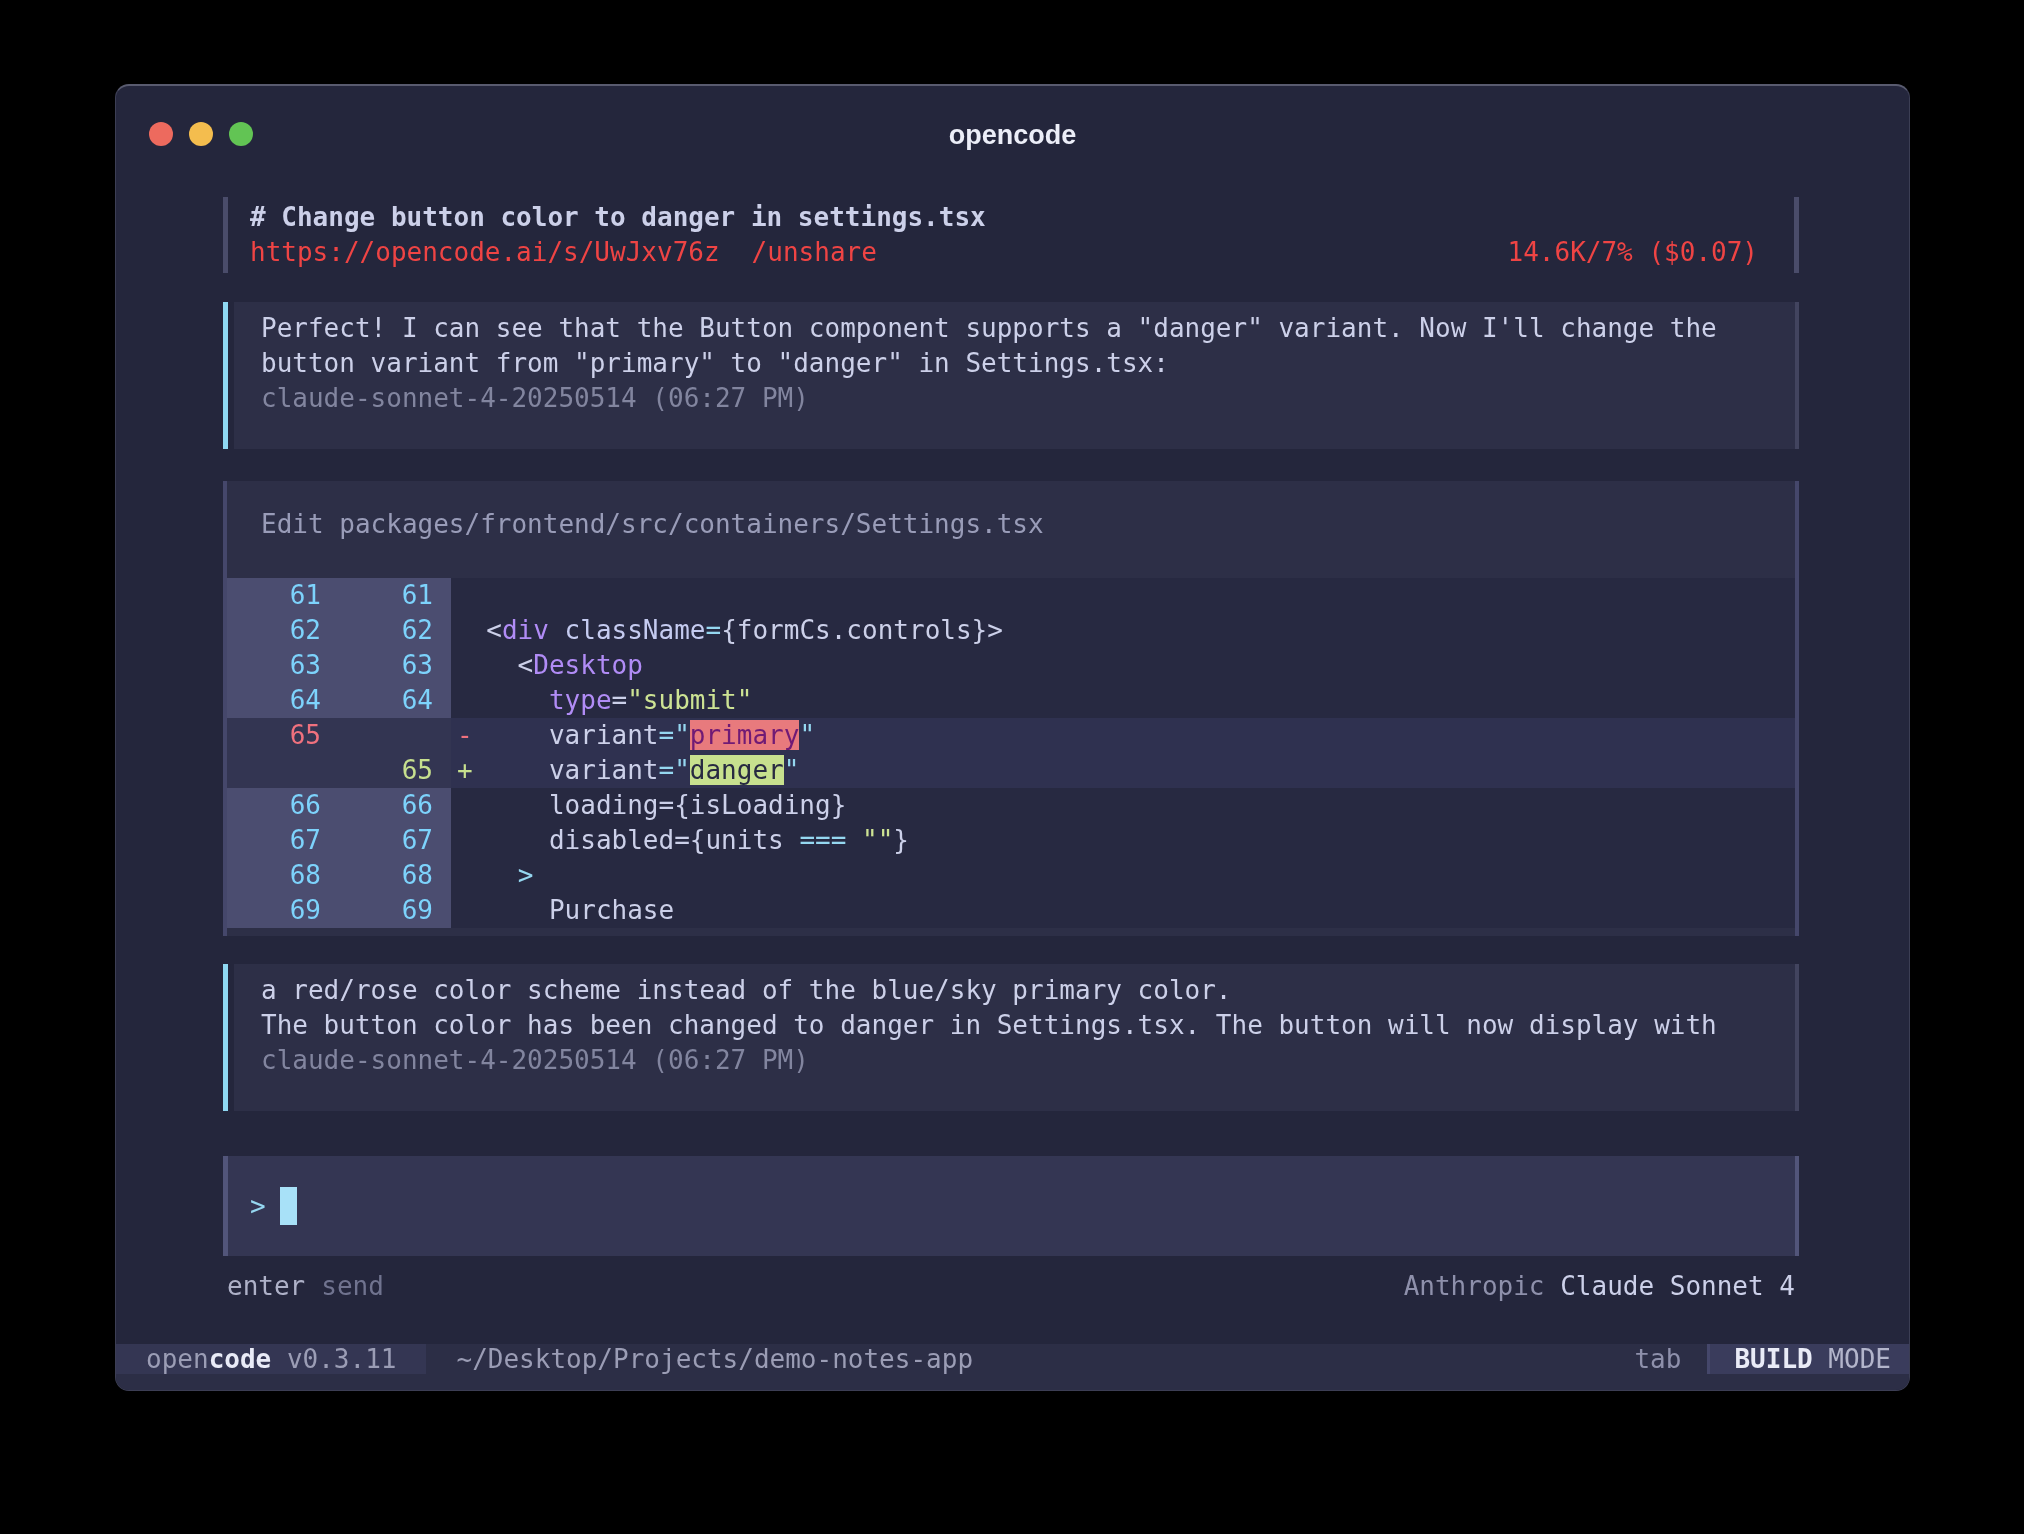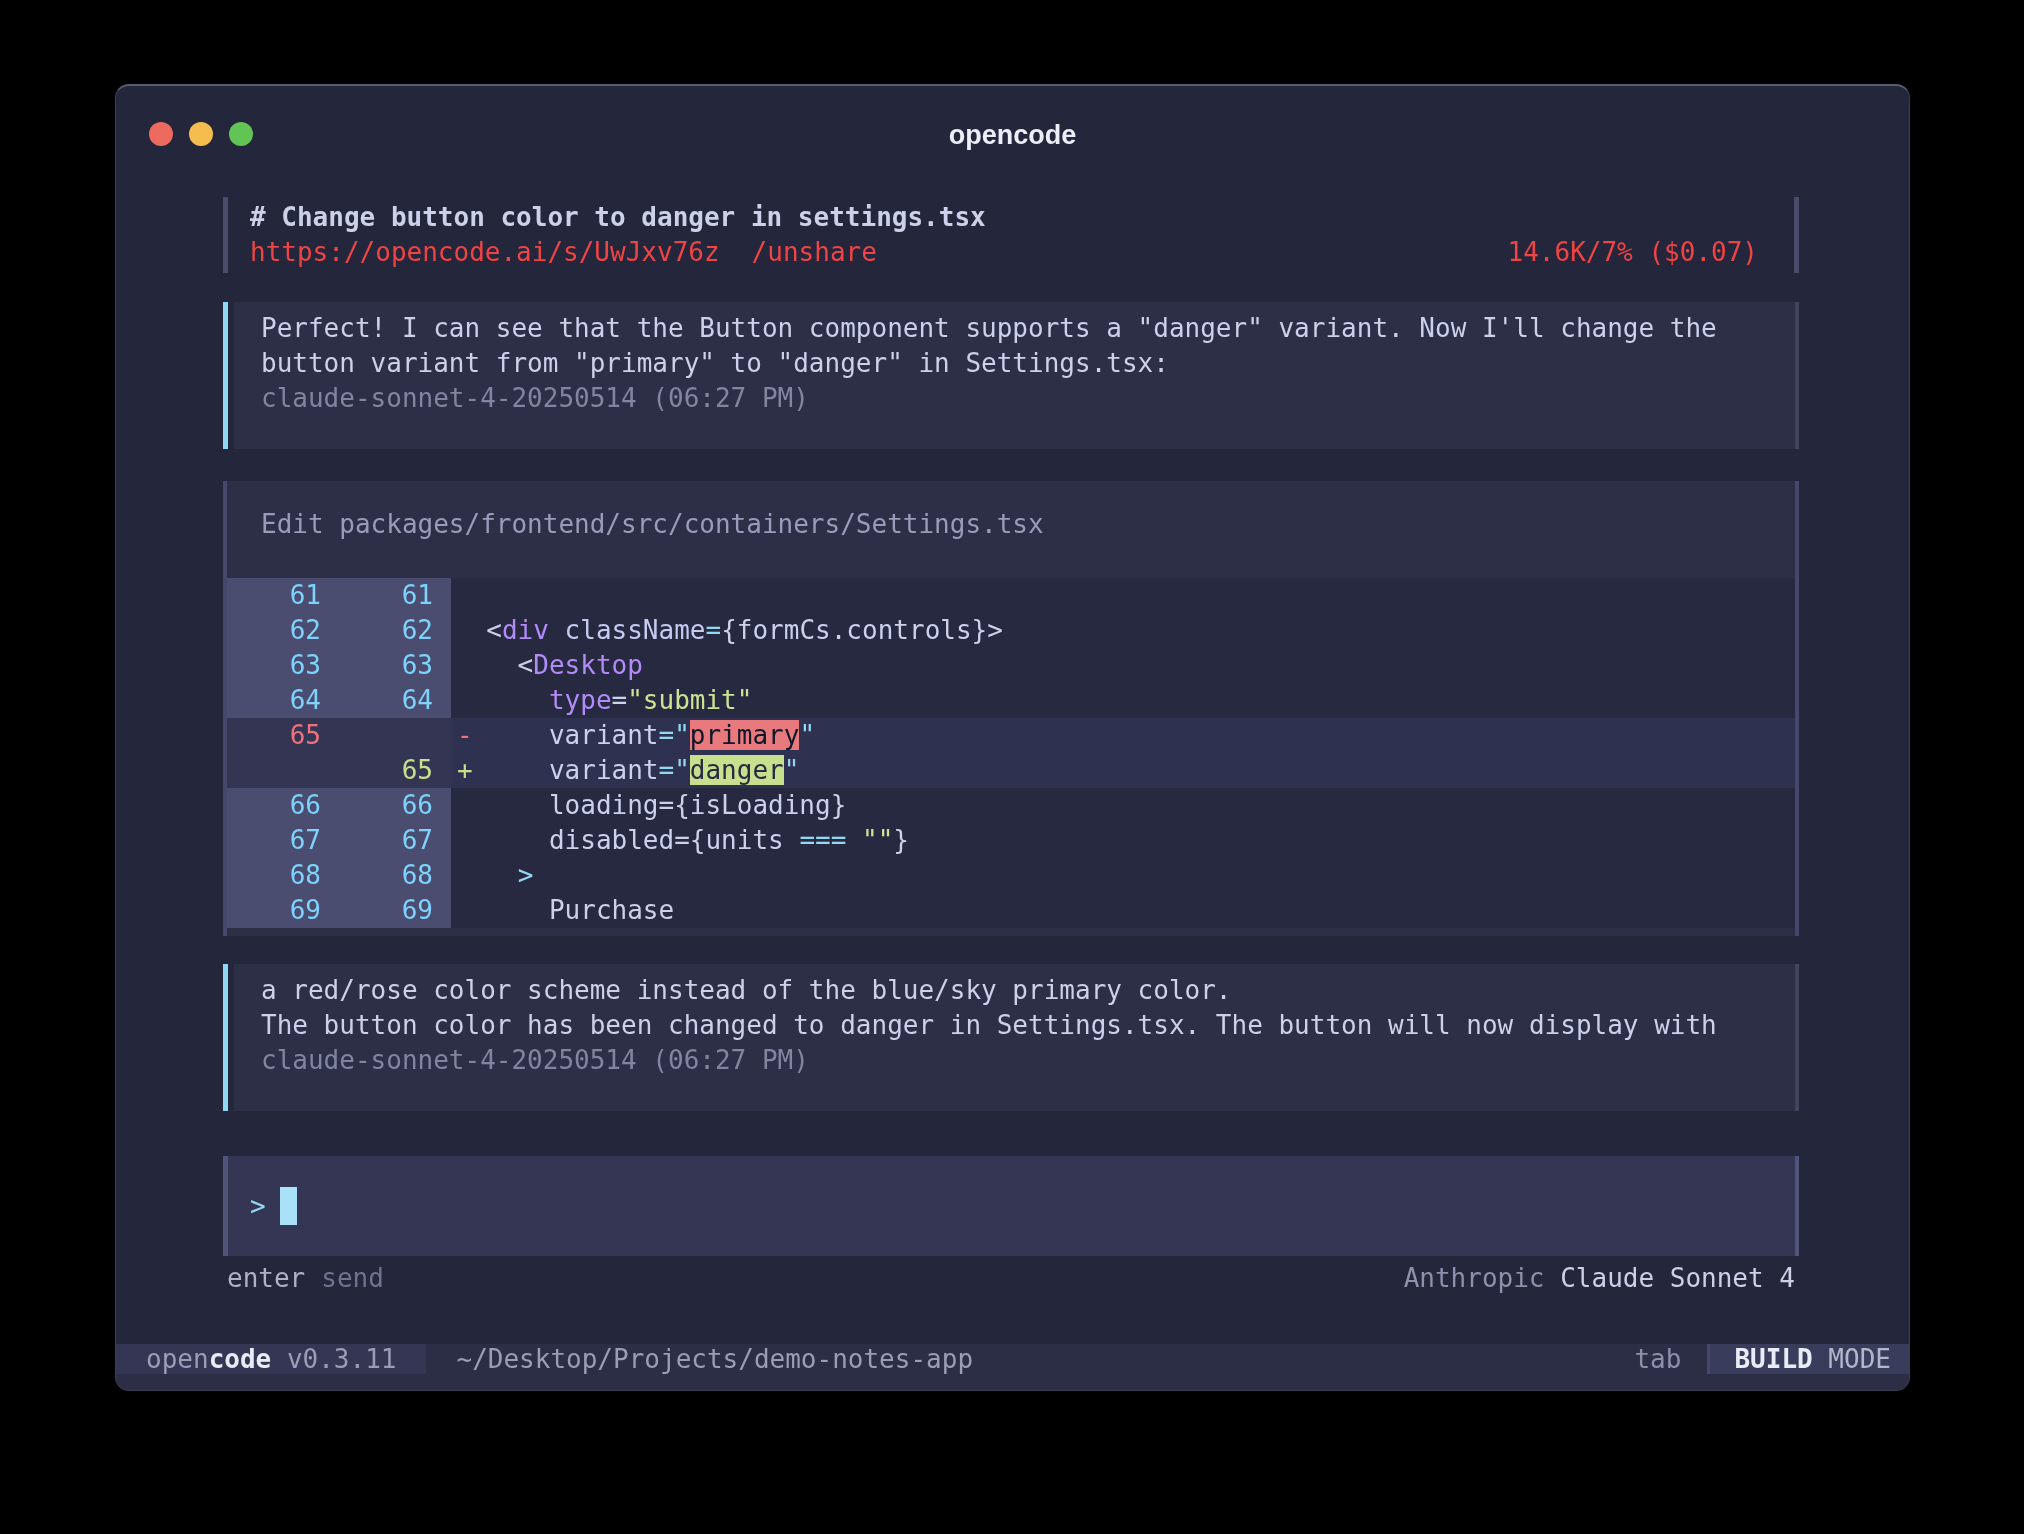"primary" .tok-hlr { color: #0f172a -> #701a75 }
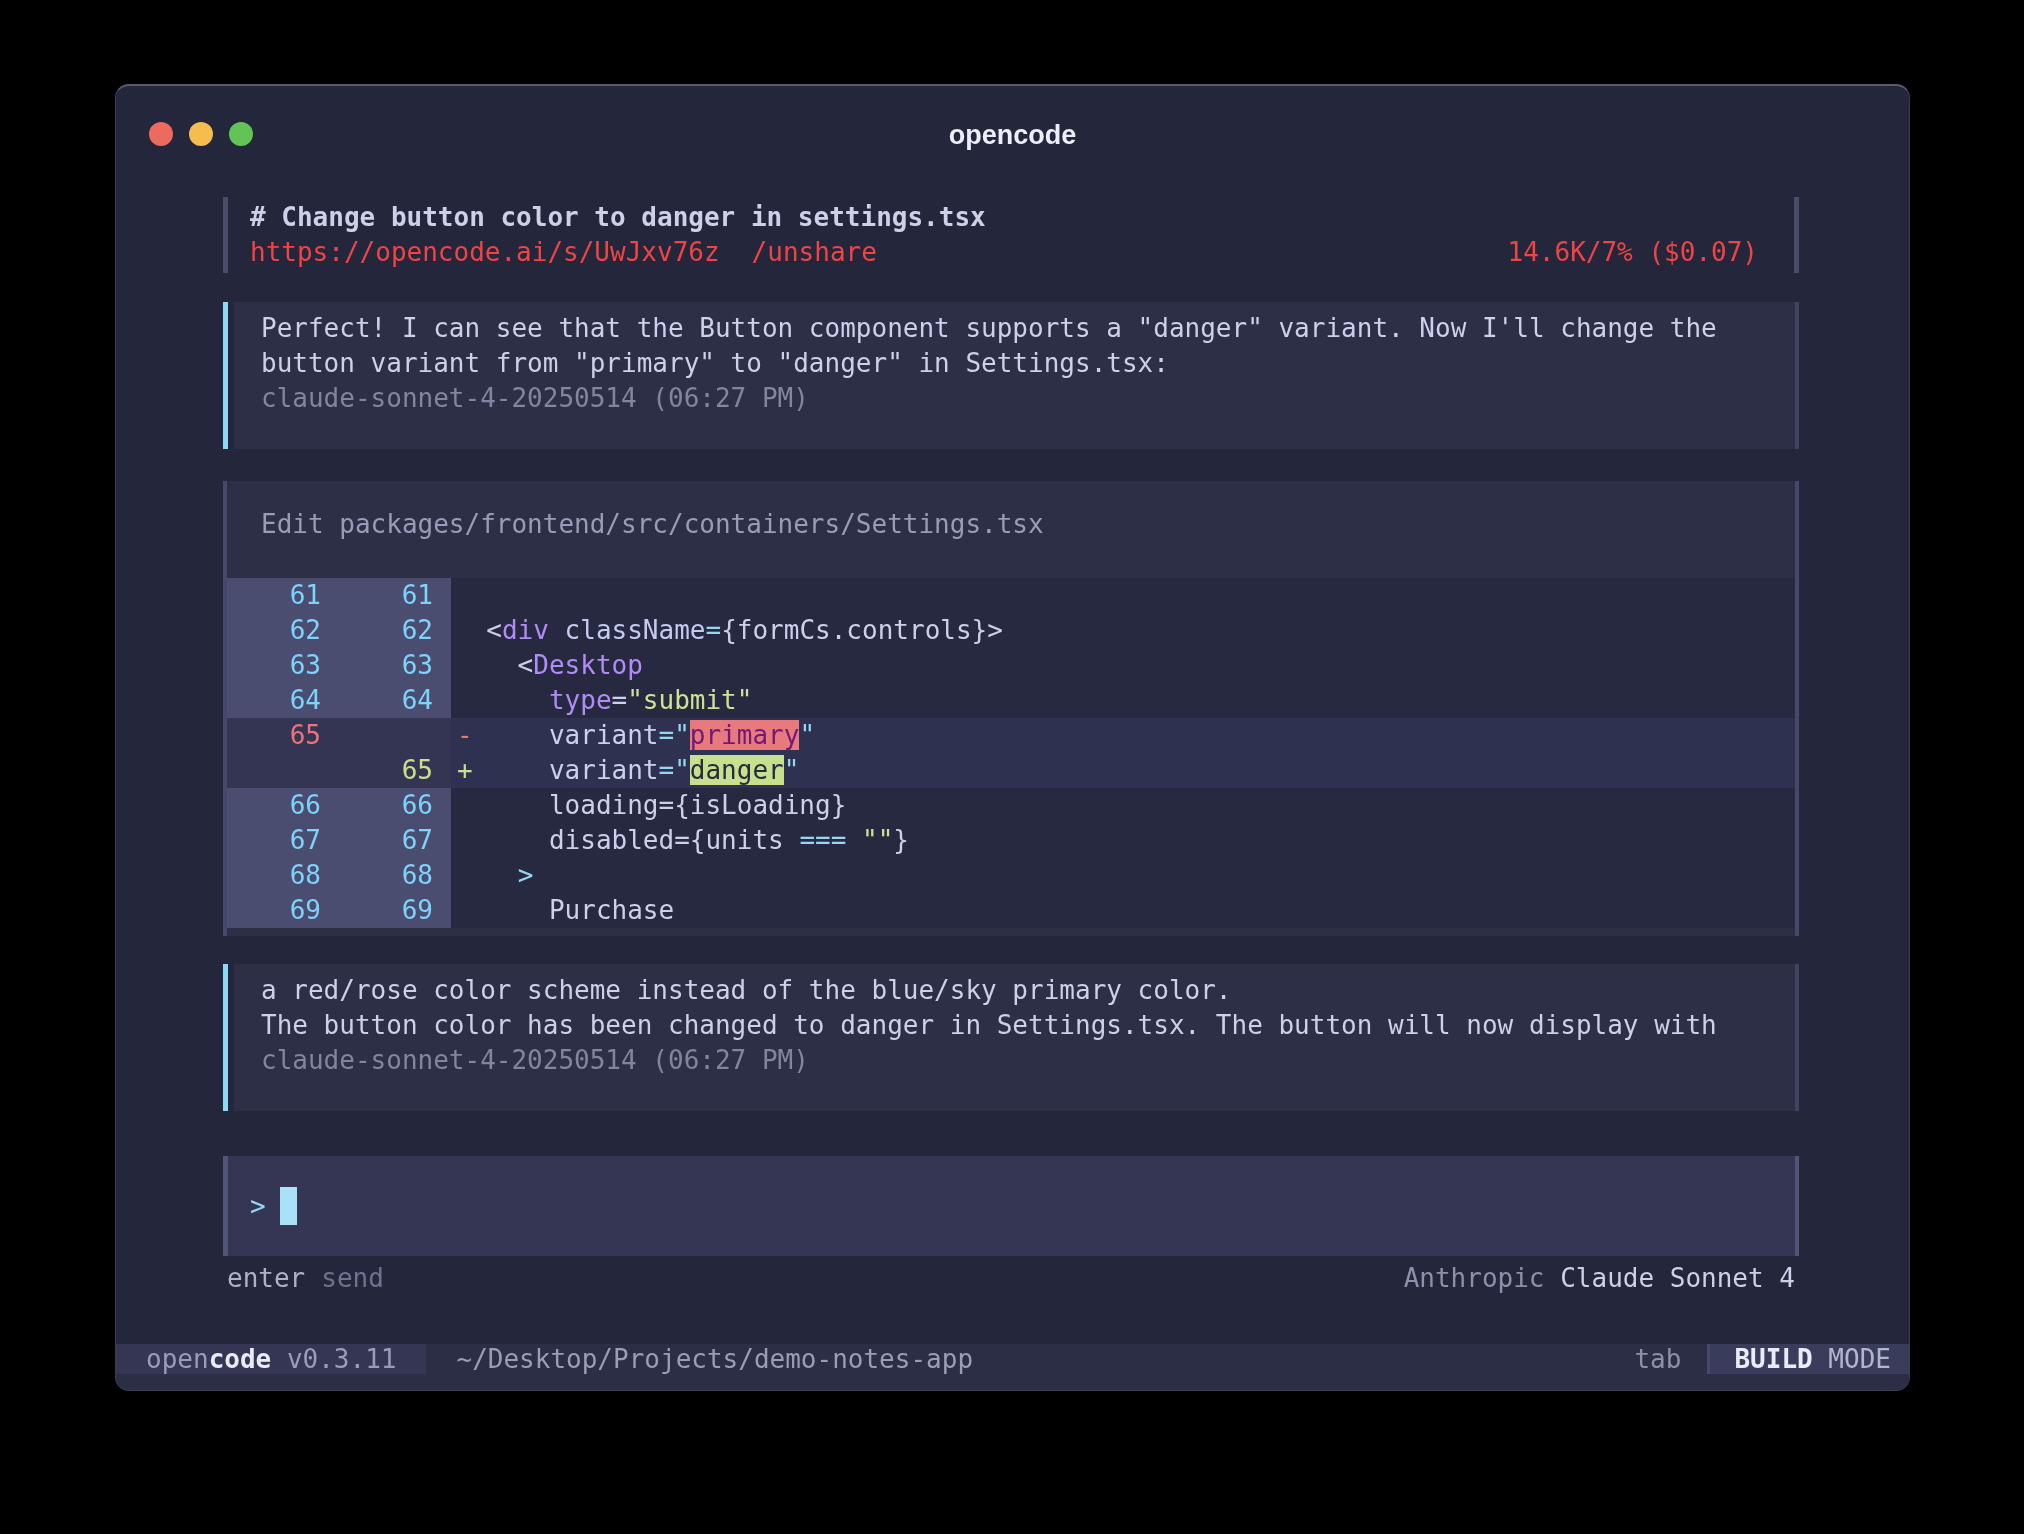"enter" .hintrow { margin-top: 5px -> 13px }
